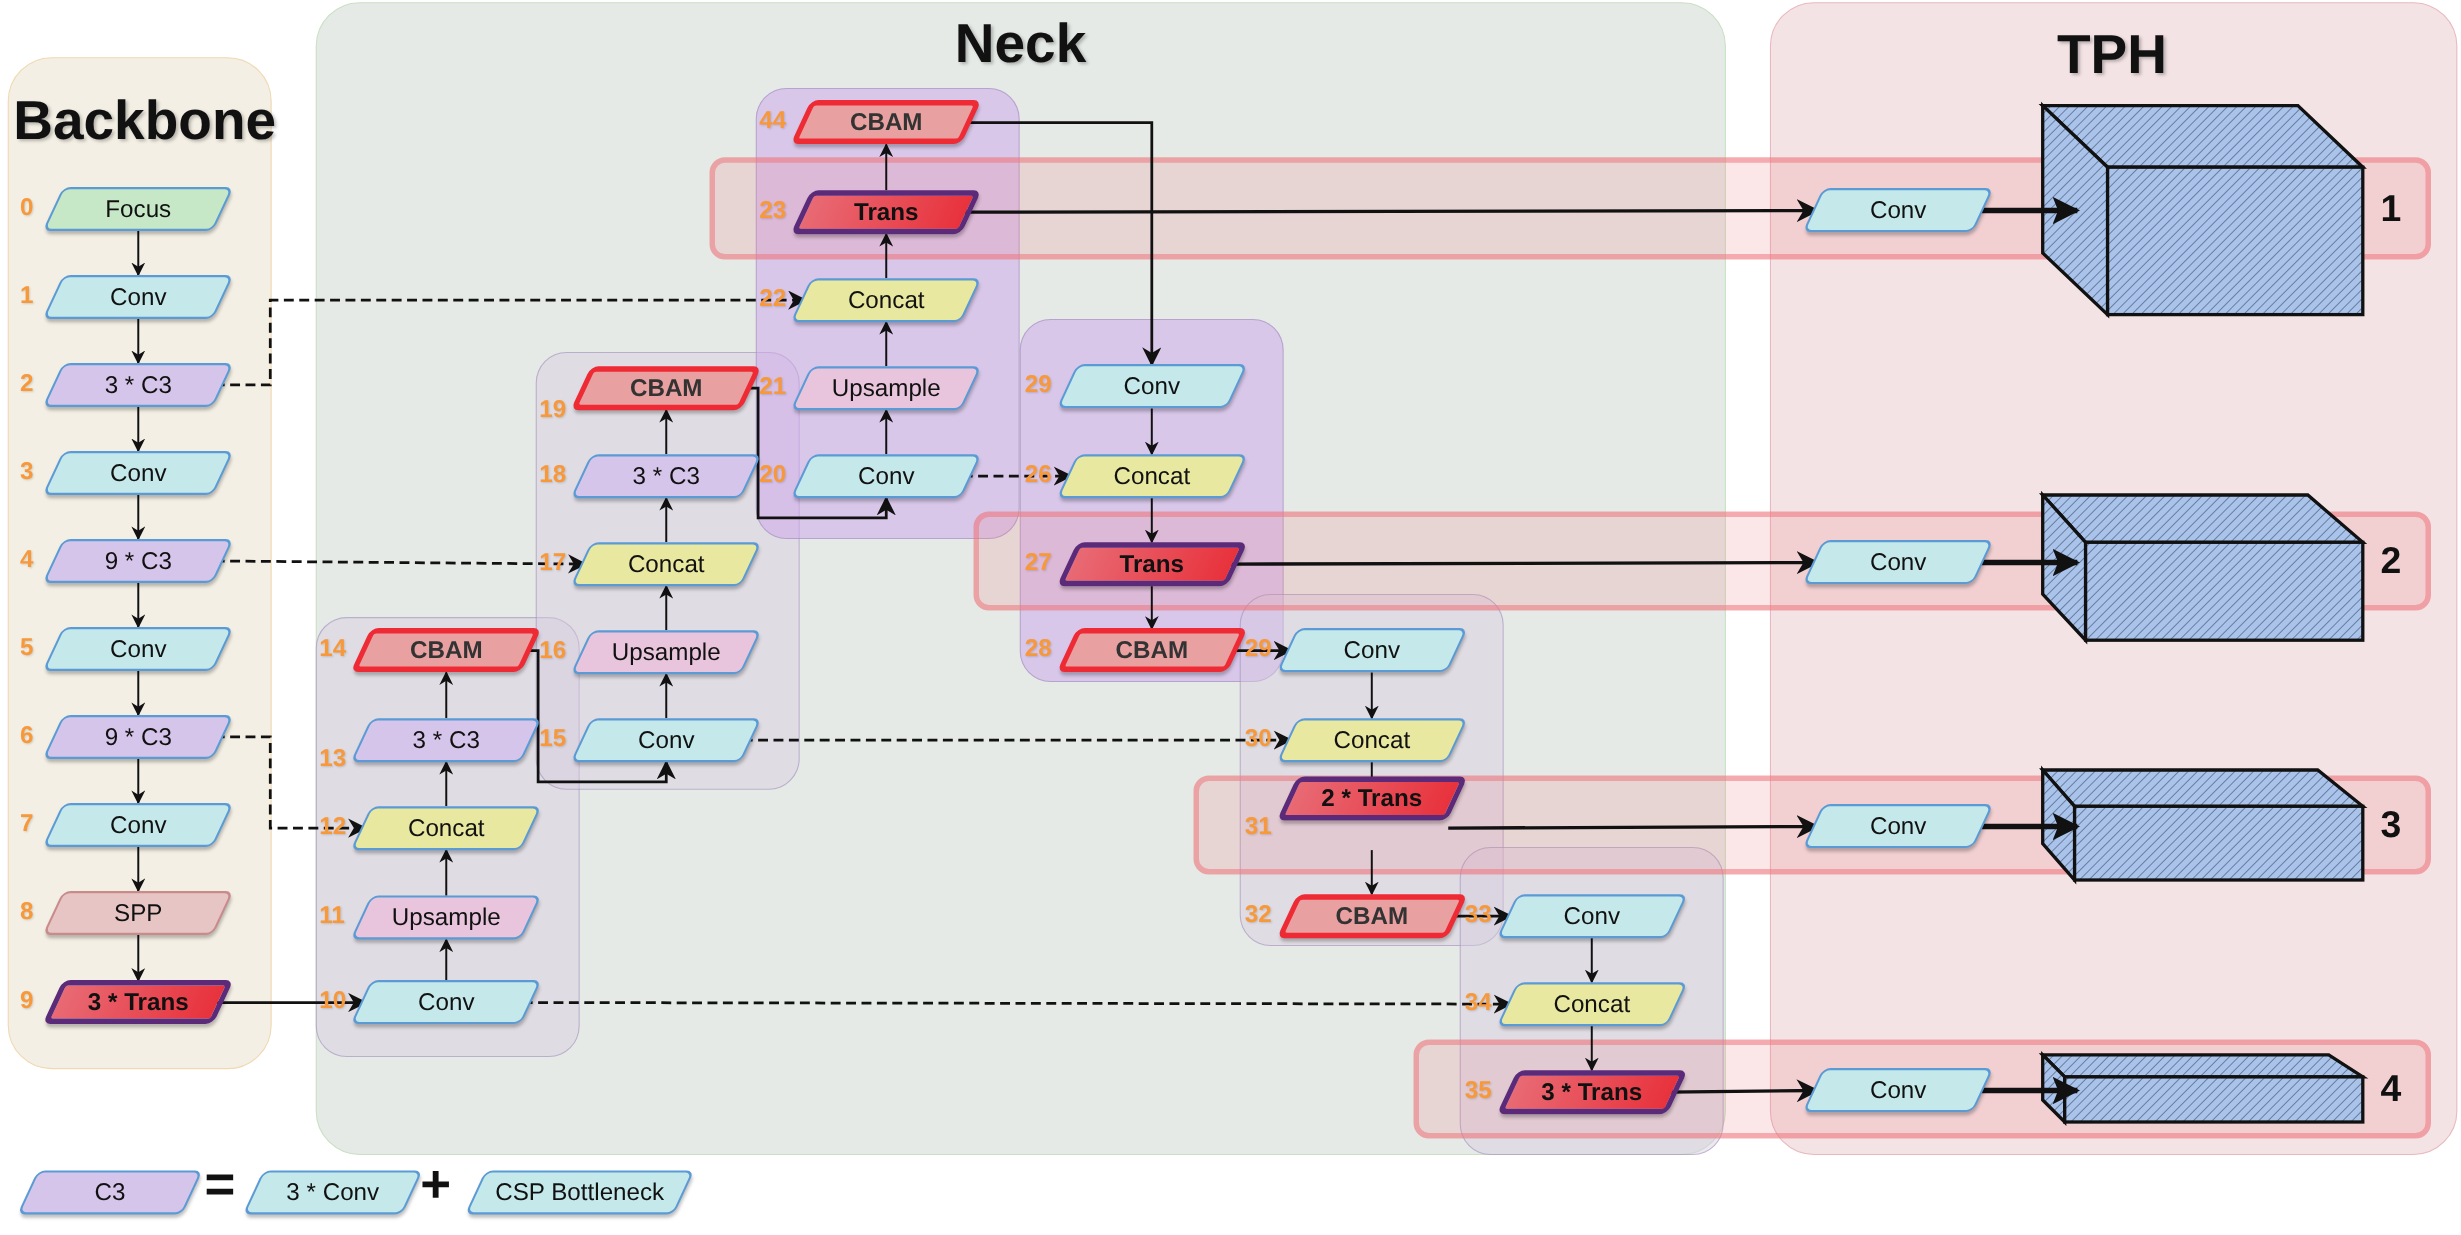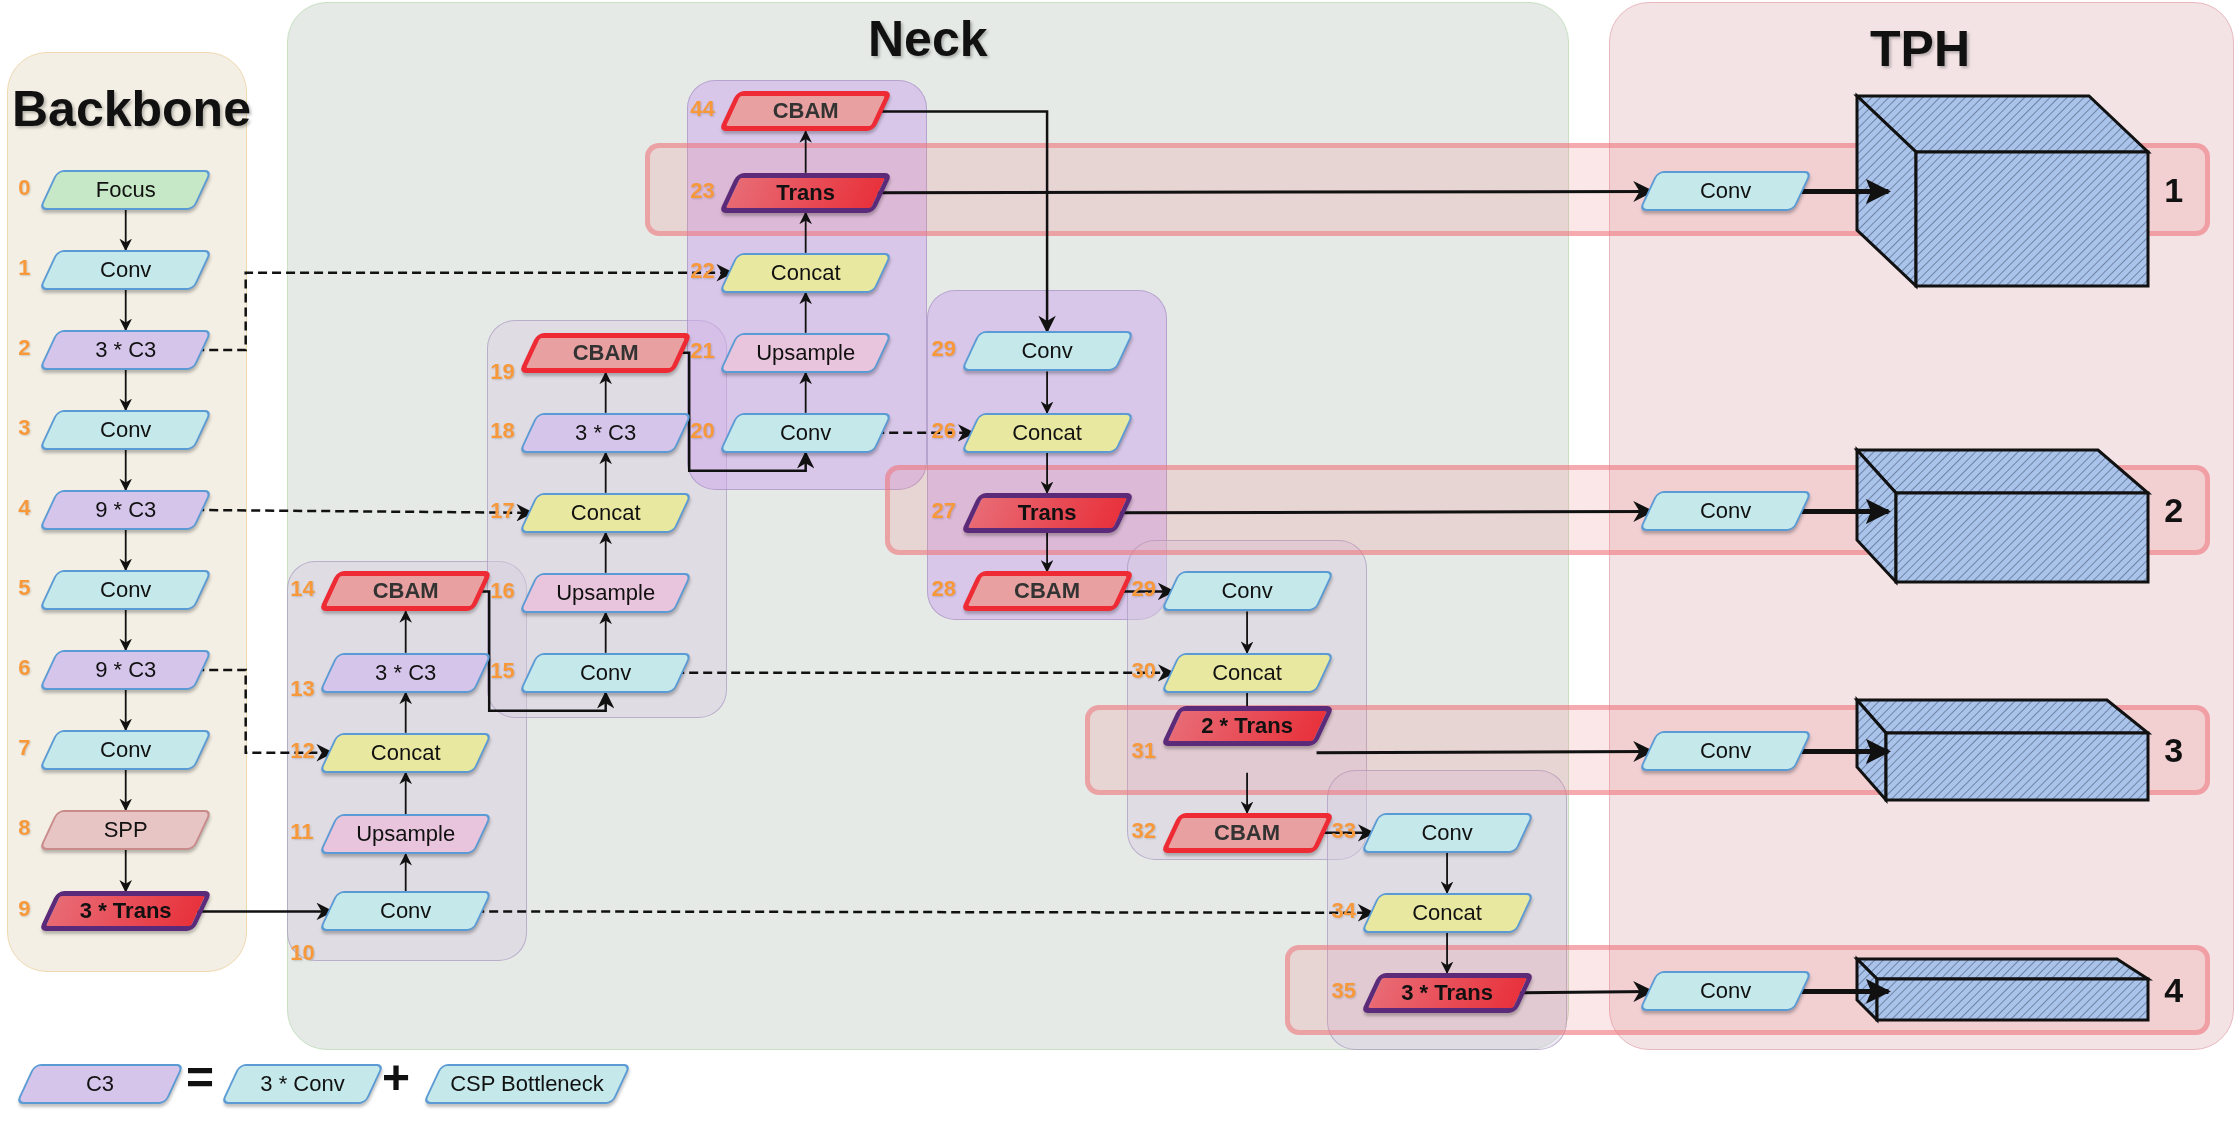"10" div.idx { margin-top: 44px -> none }
